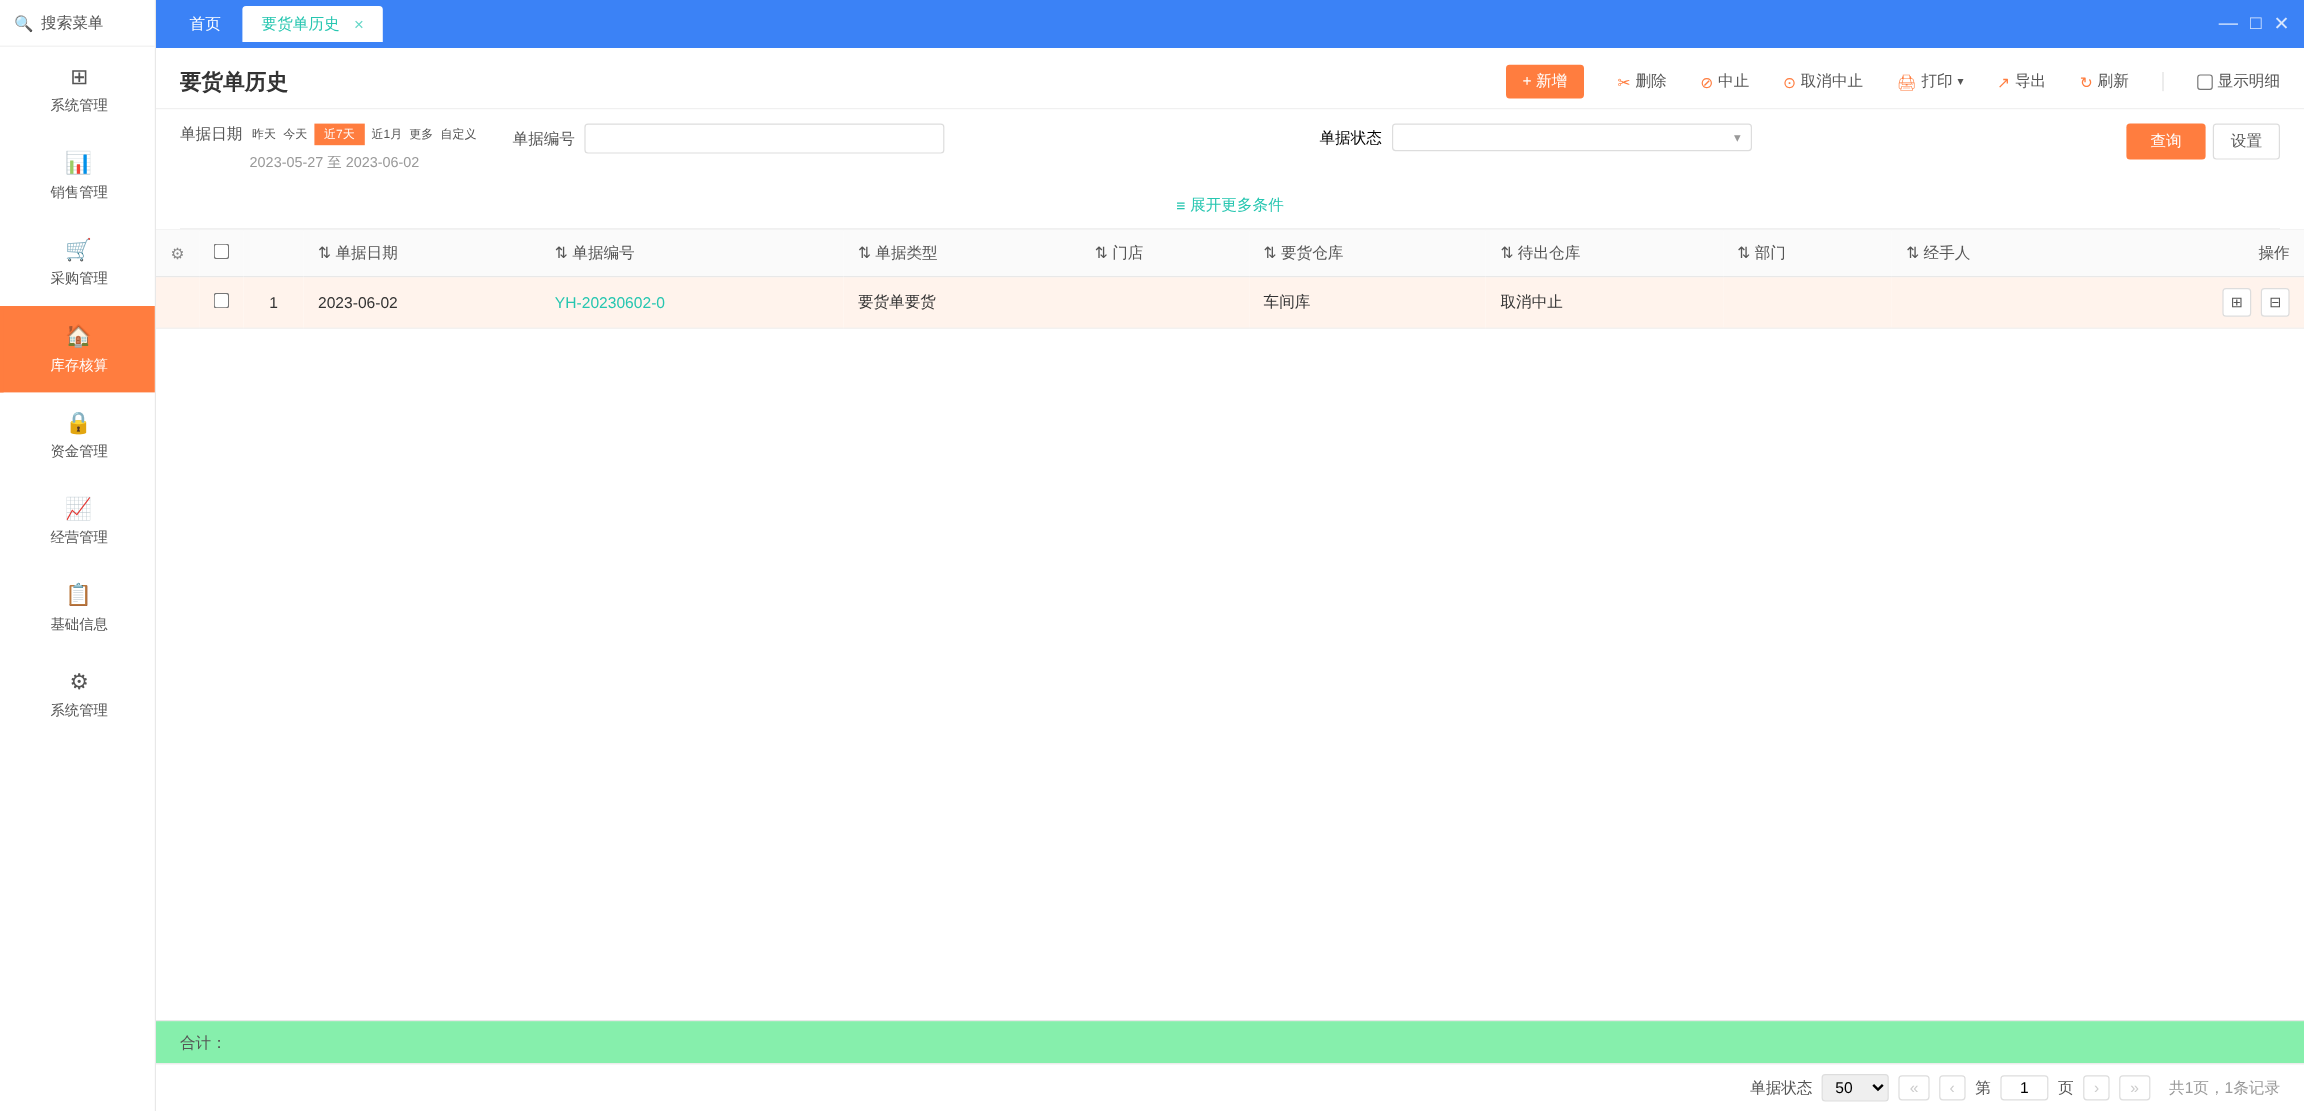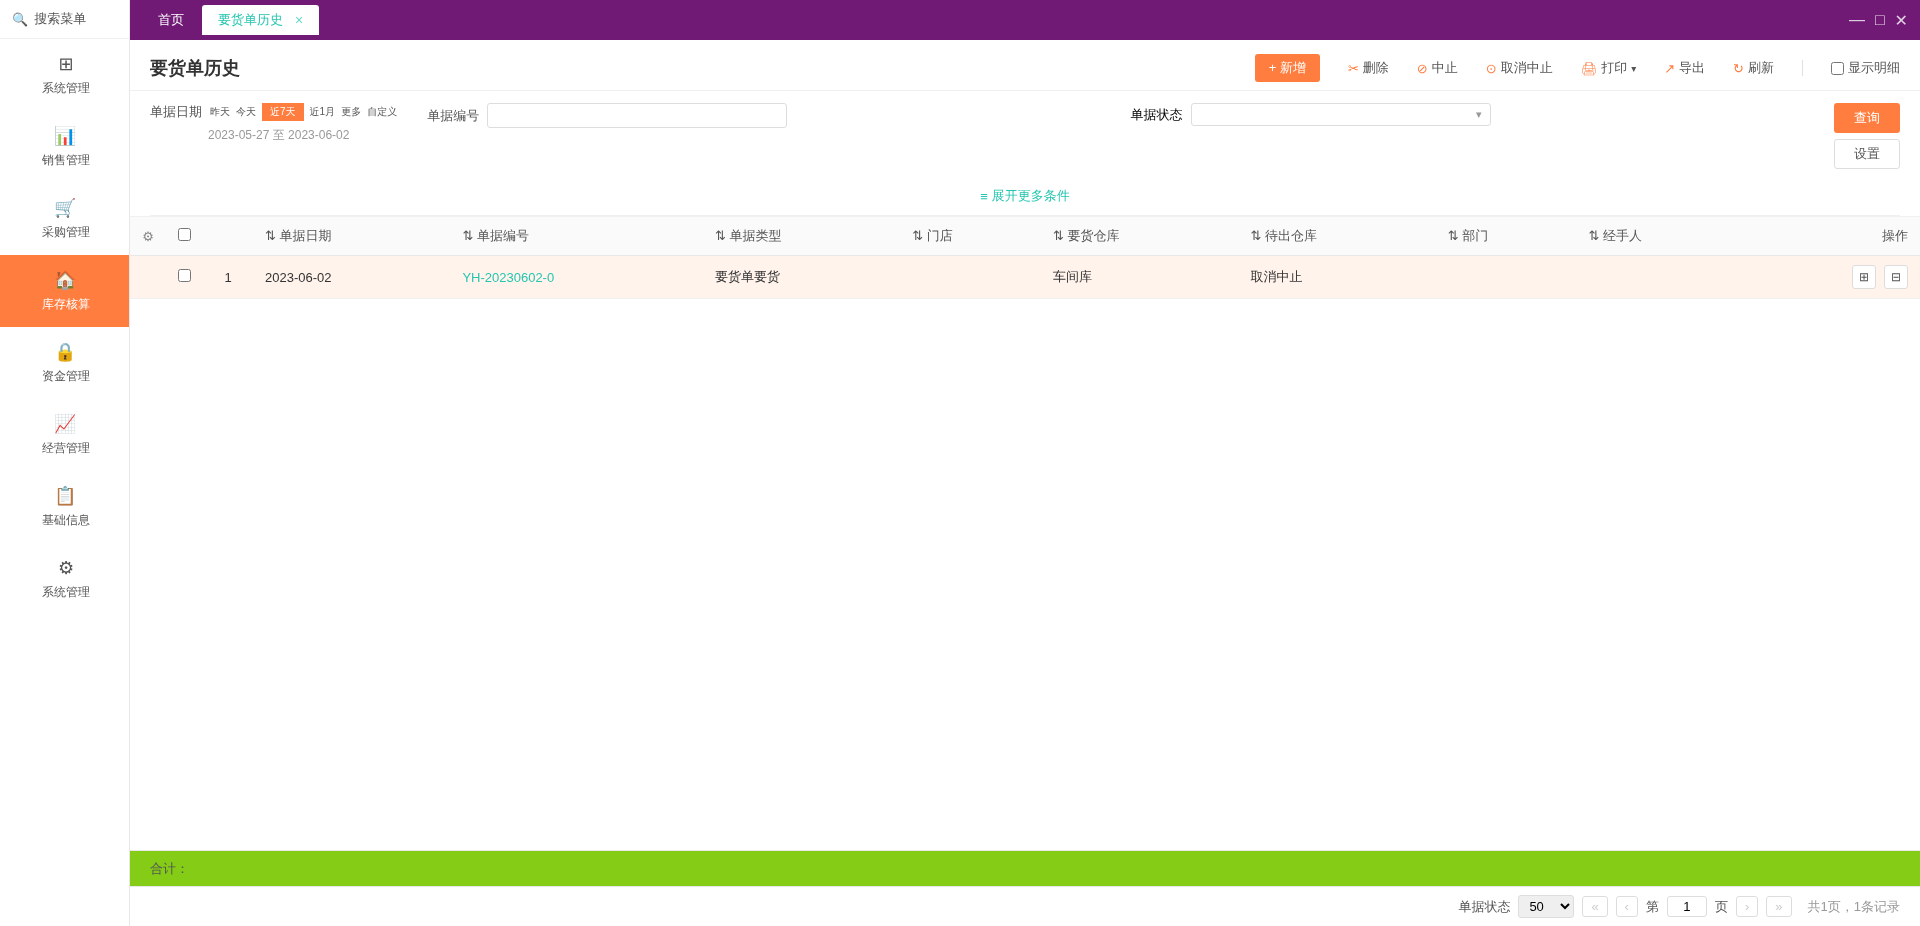"首页" .topnav { background: #701a75 -> #3b82f6 }
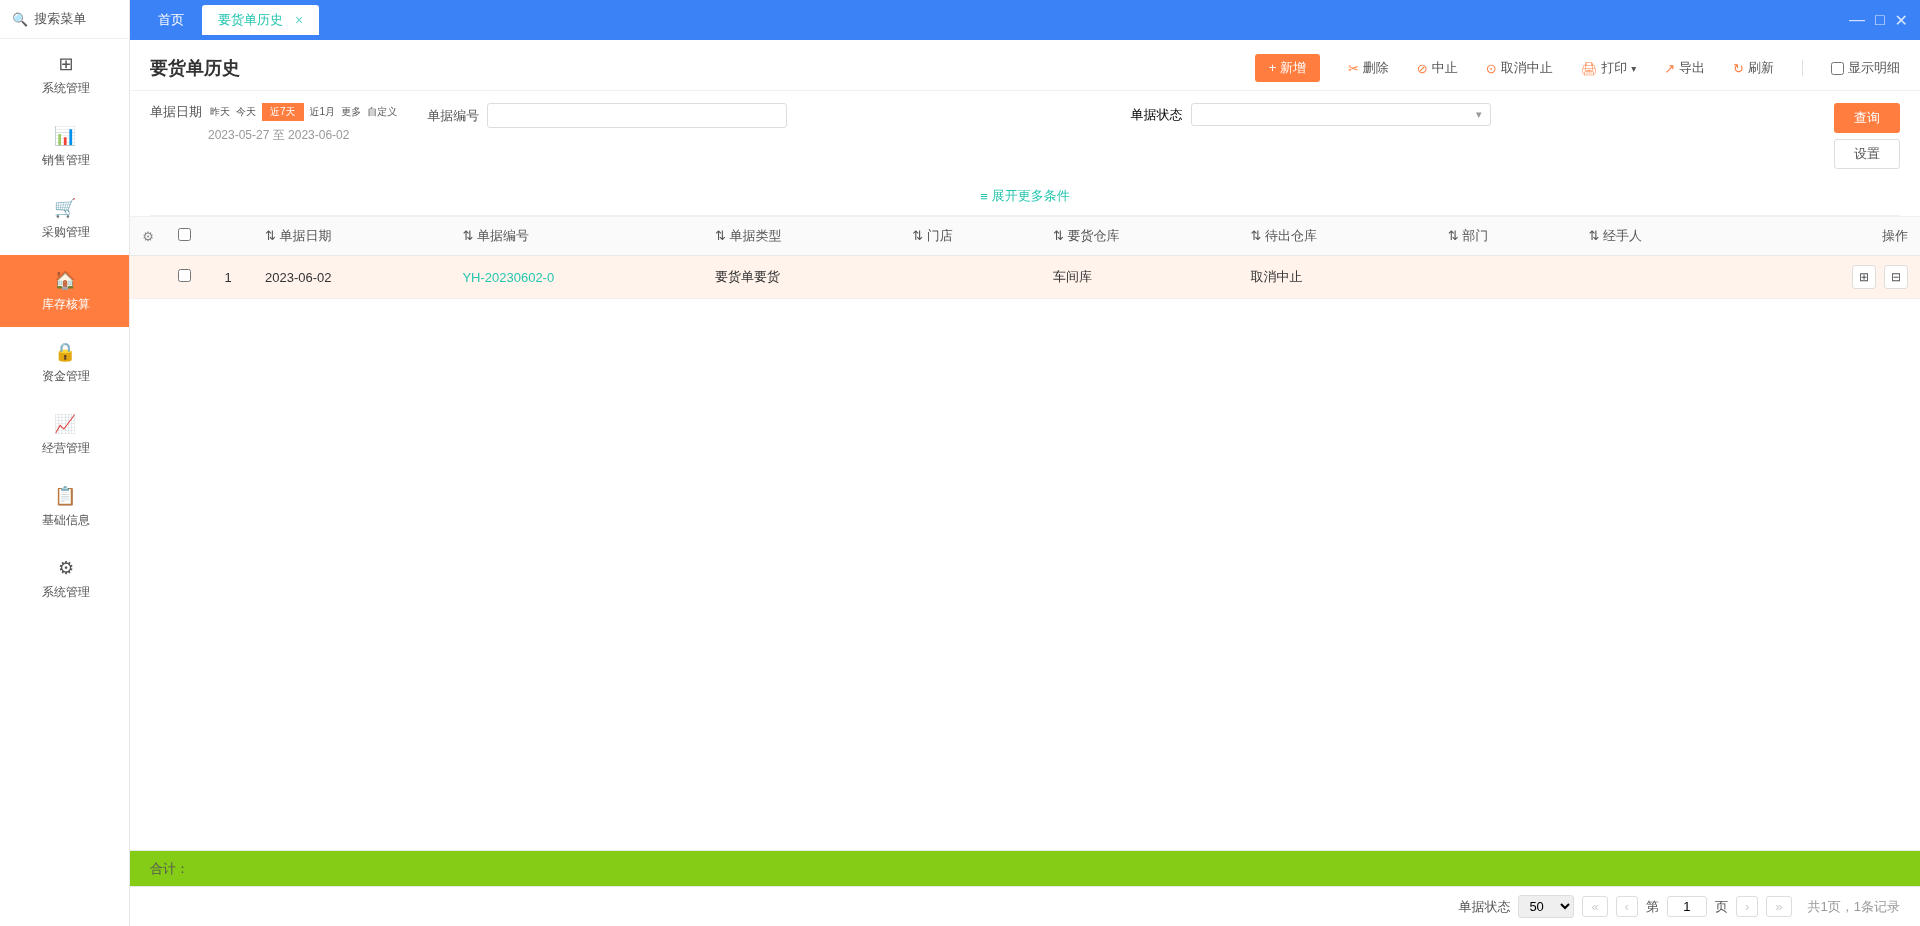"查询" .filter-actions { flex-direction: column -> row }
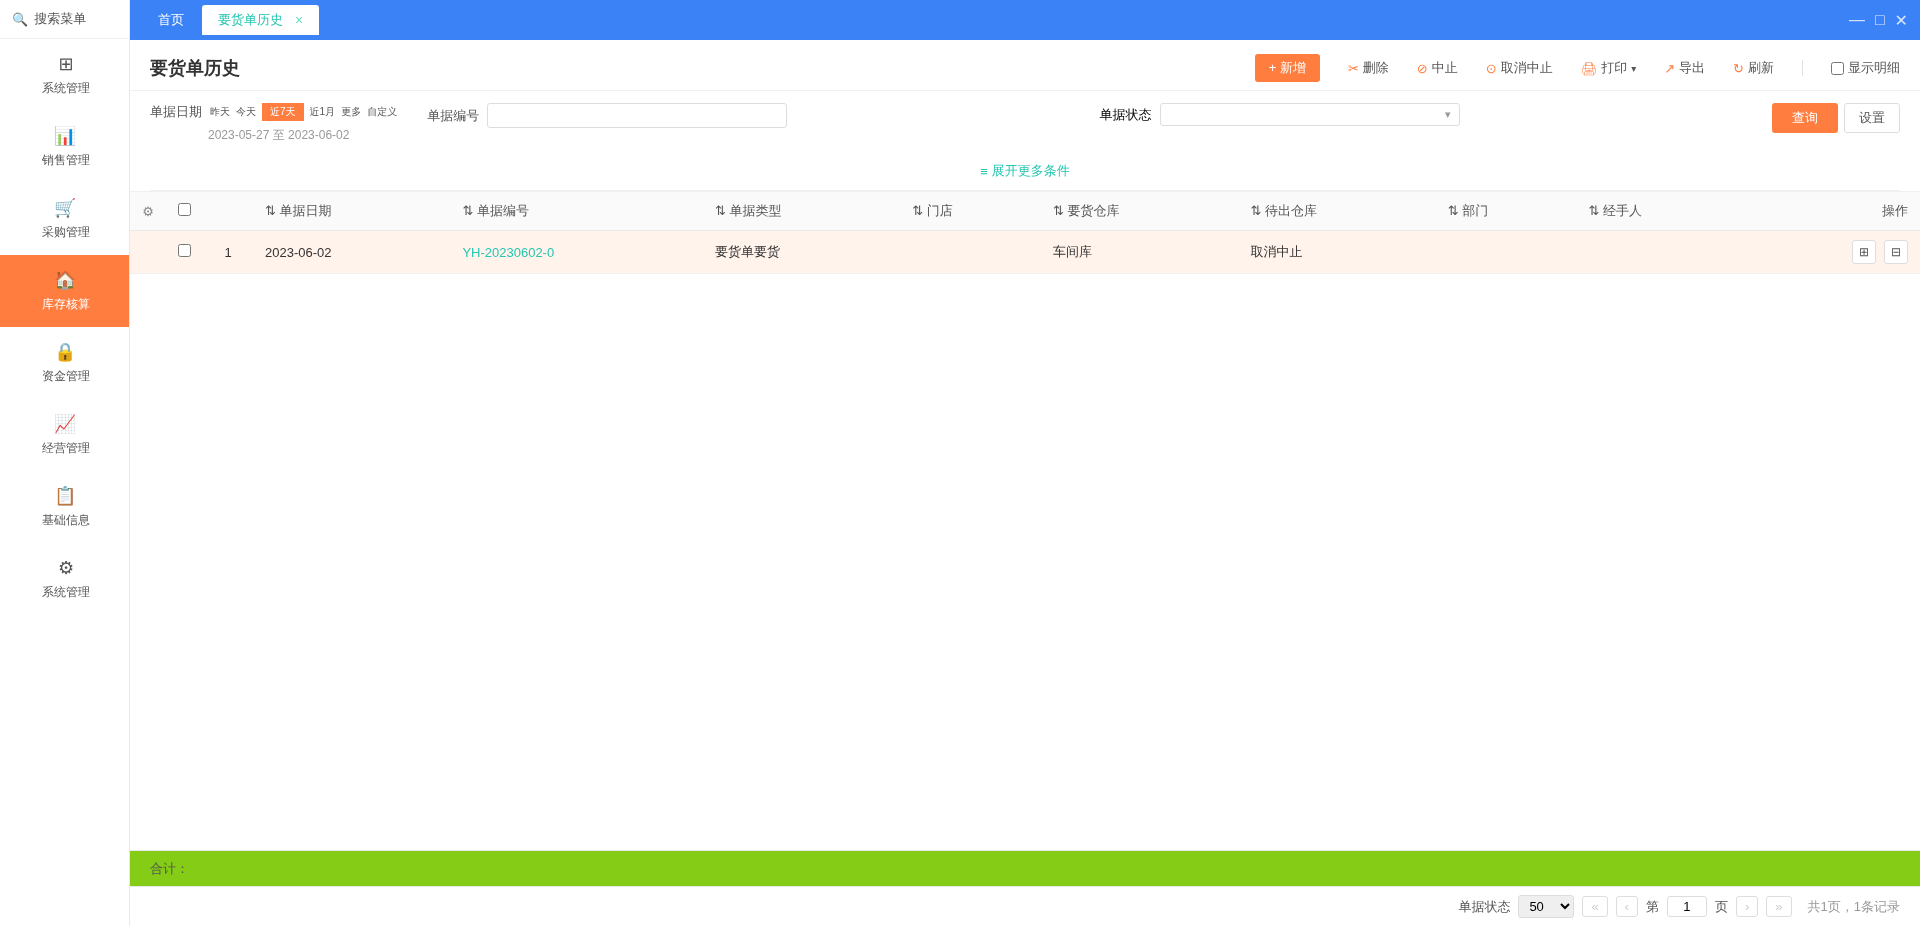"合计：" .table-footer { background: #84cc16 -> #86efac }
